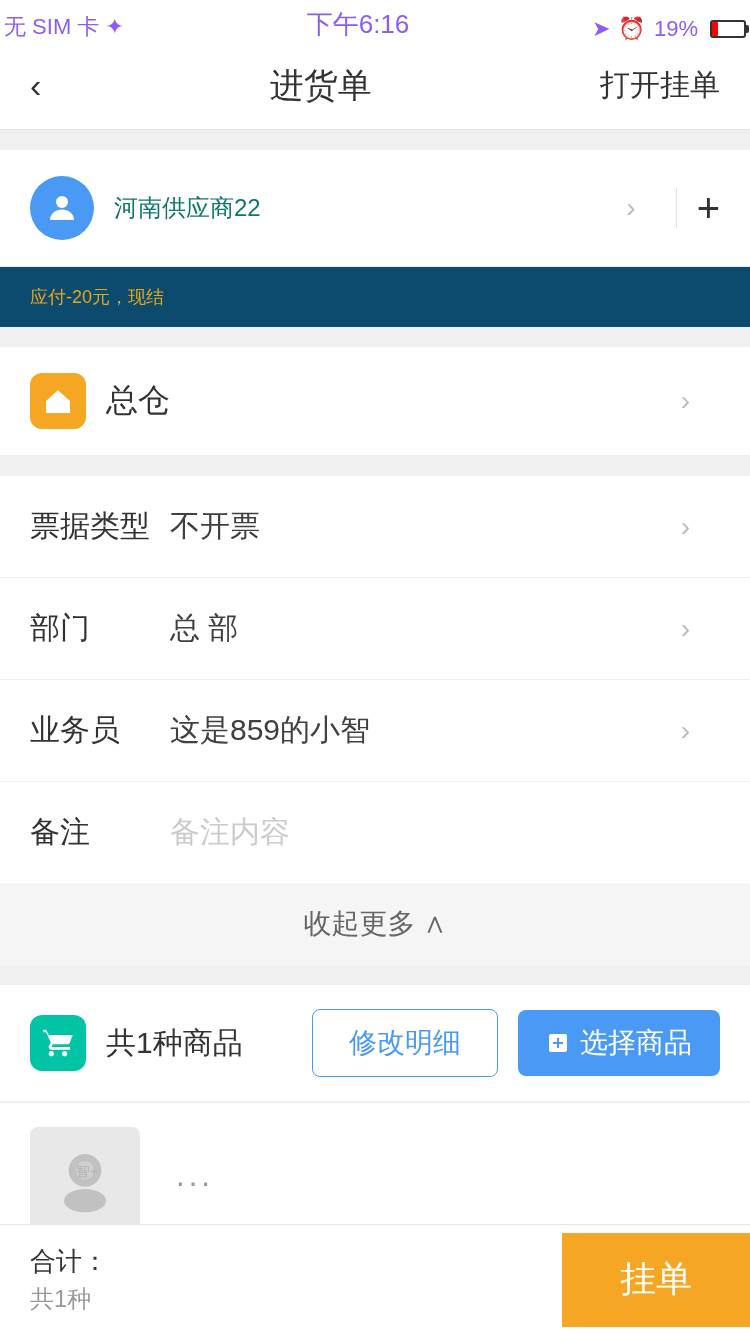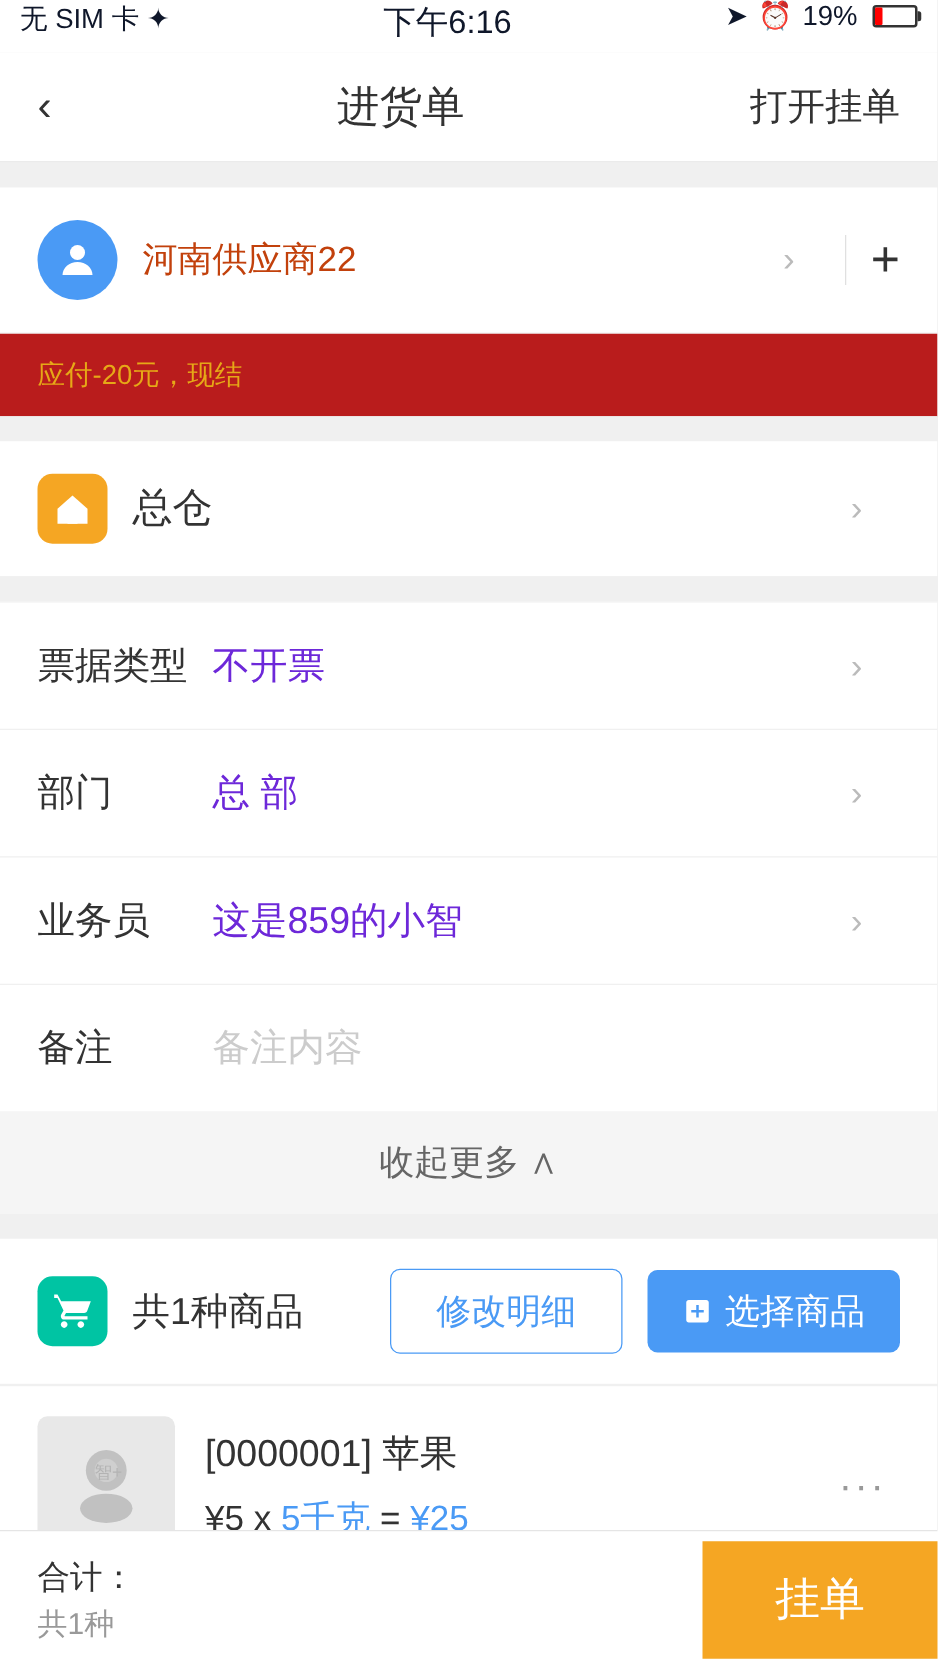"无 SIM 卡 ✦" .status-bar { align-items: flex-start -> flex-end; color: #0f172a -> #8b5cf6; padding: 0 16px -> 0 4px }
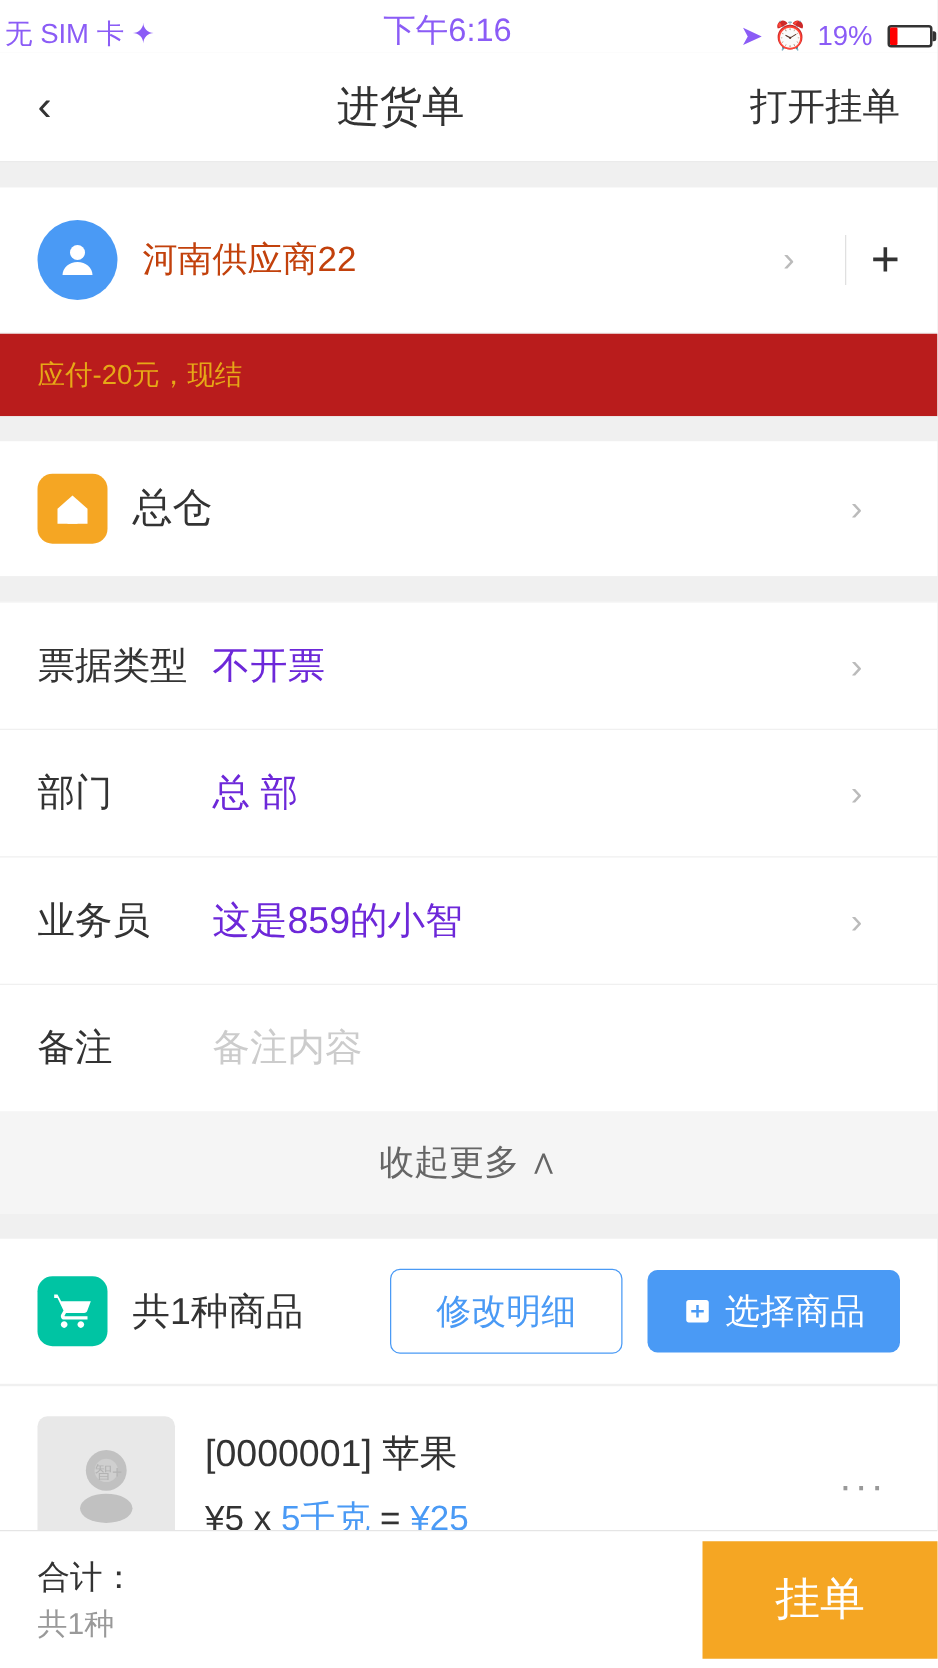"河南供应商22" .supplier-name { color: #c2410c -> #0f766e; font-size: 28px -> 24px }
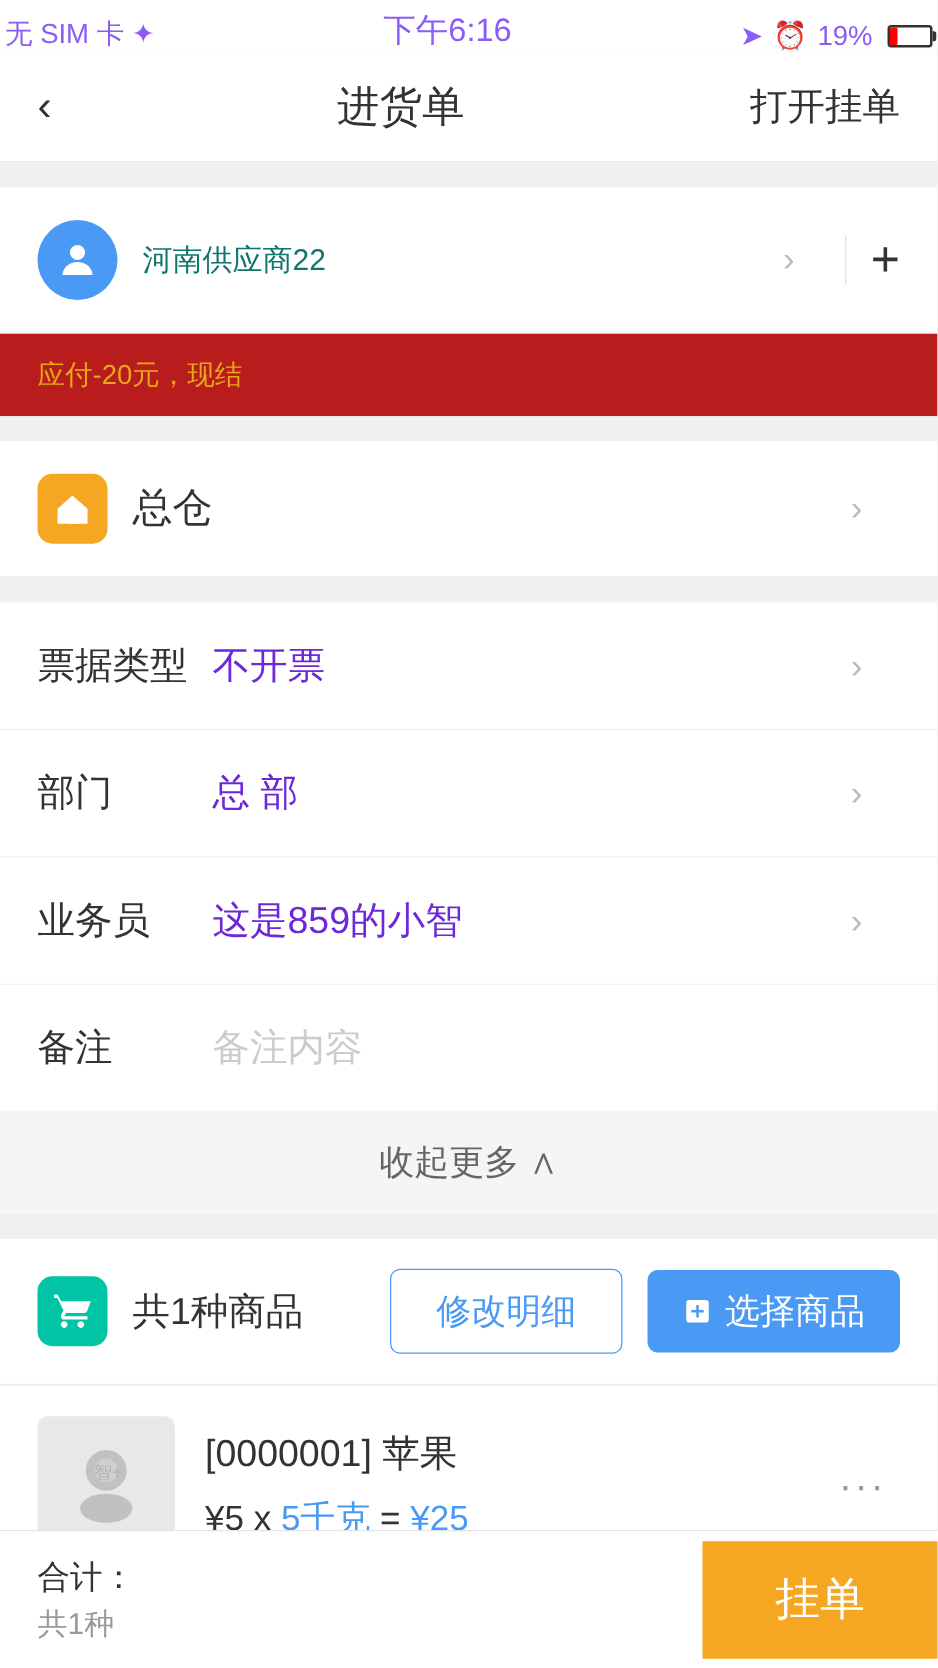"应付-20元，现结" .payment-notice { background: #b91c1c -> #0c4a6e; font-size: 22px -> 18px }
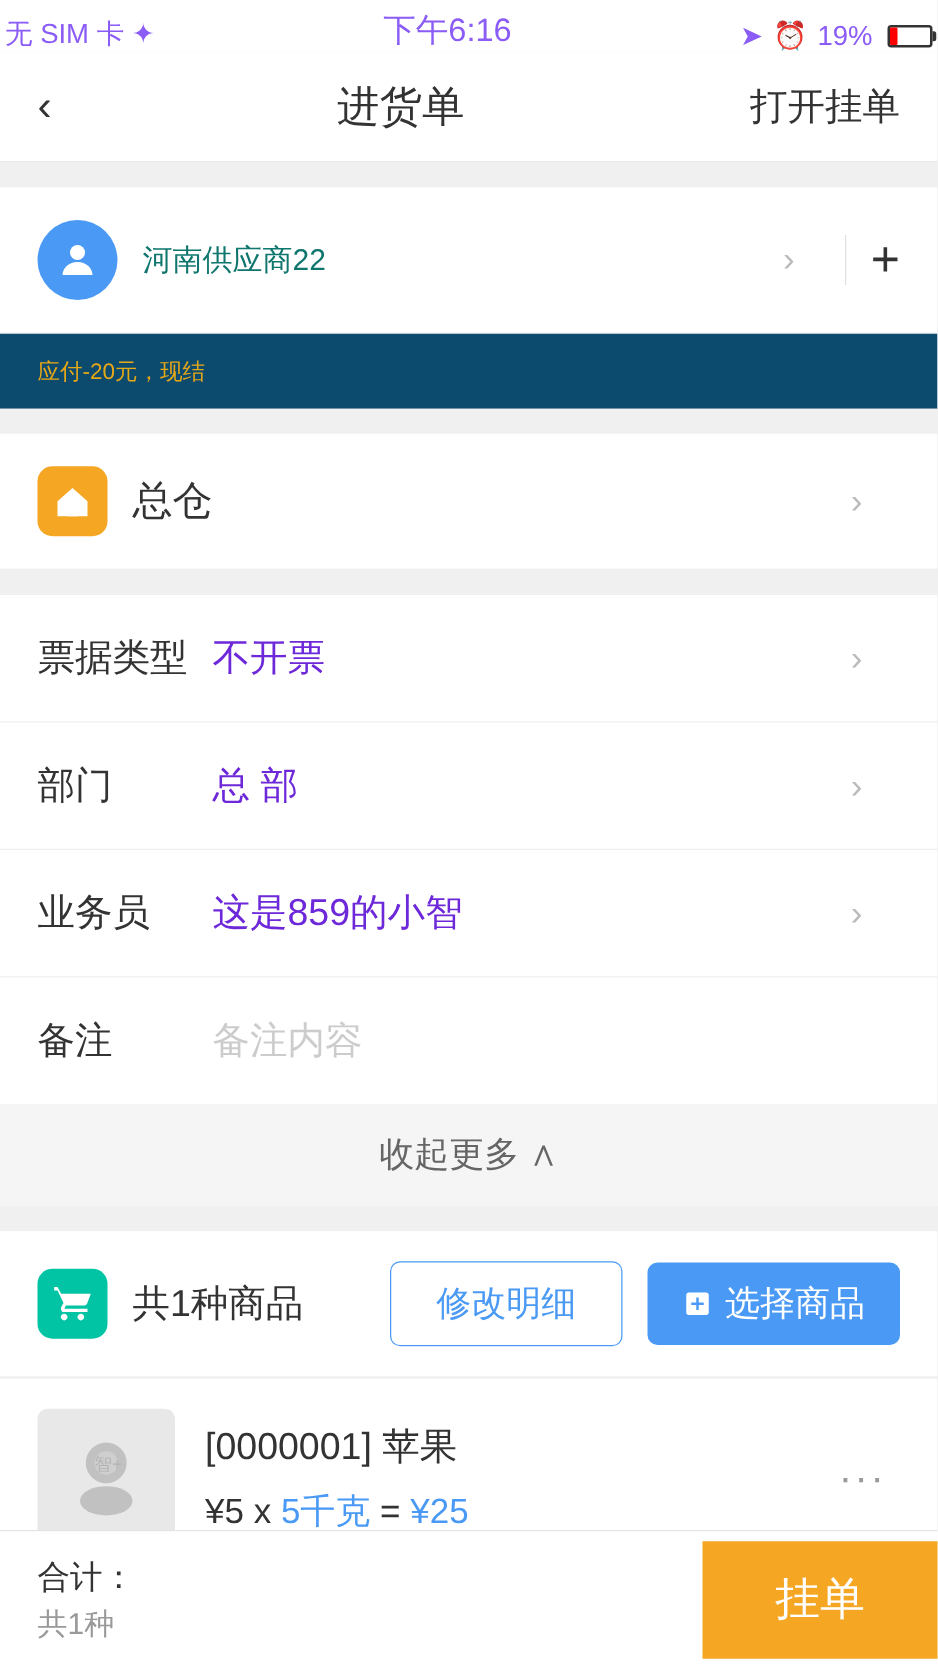"不开票" .form-value { color: #6d28d9 -> #404040 }
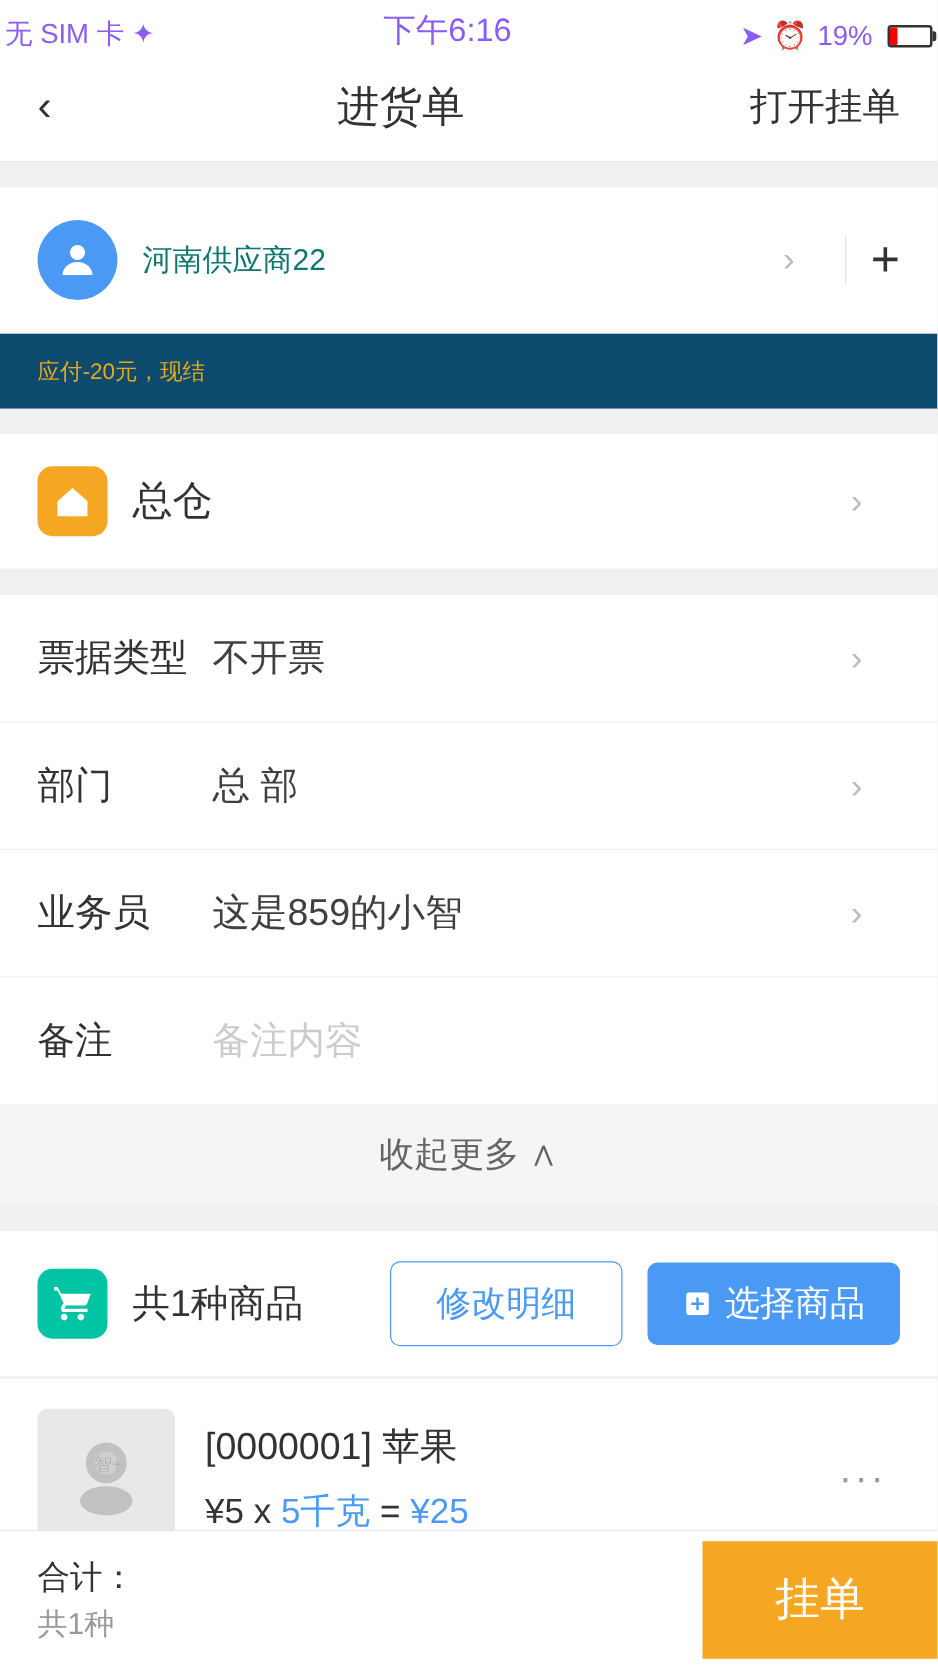"[0000001] 苹果" div.product-info { html: <div> <div> <span>[0000001]</span> <span>苹果</span> </div> <div> <span>¥5</span> <span>x</span> <span>5千克</span> <span>=</span> <span>¥25</span> </div> </div> -> none }
